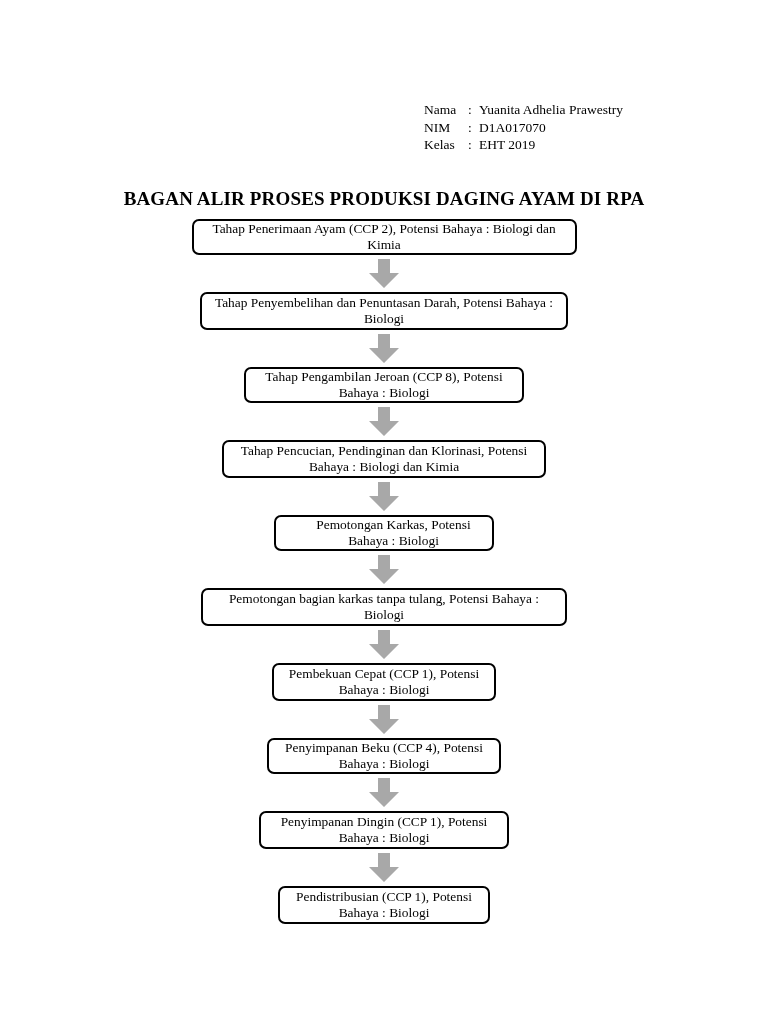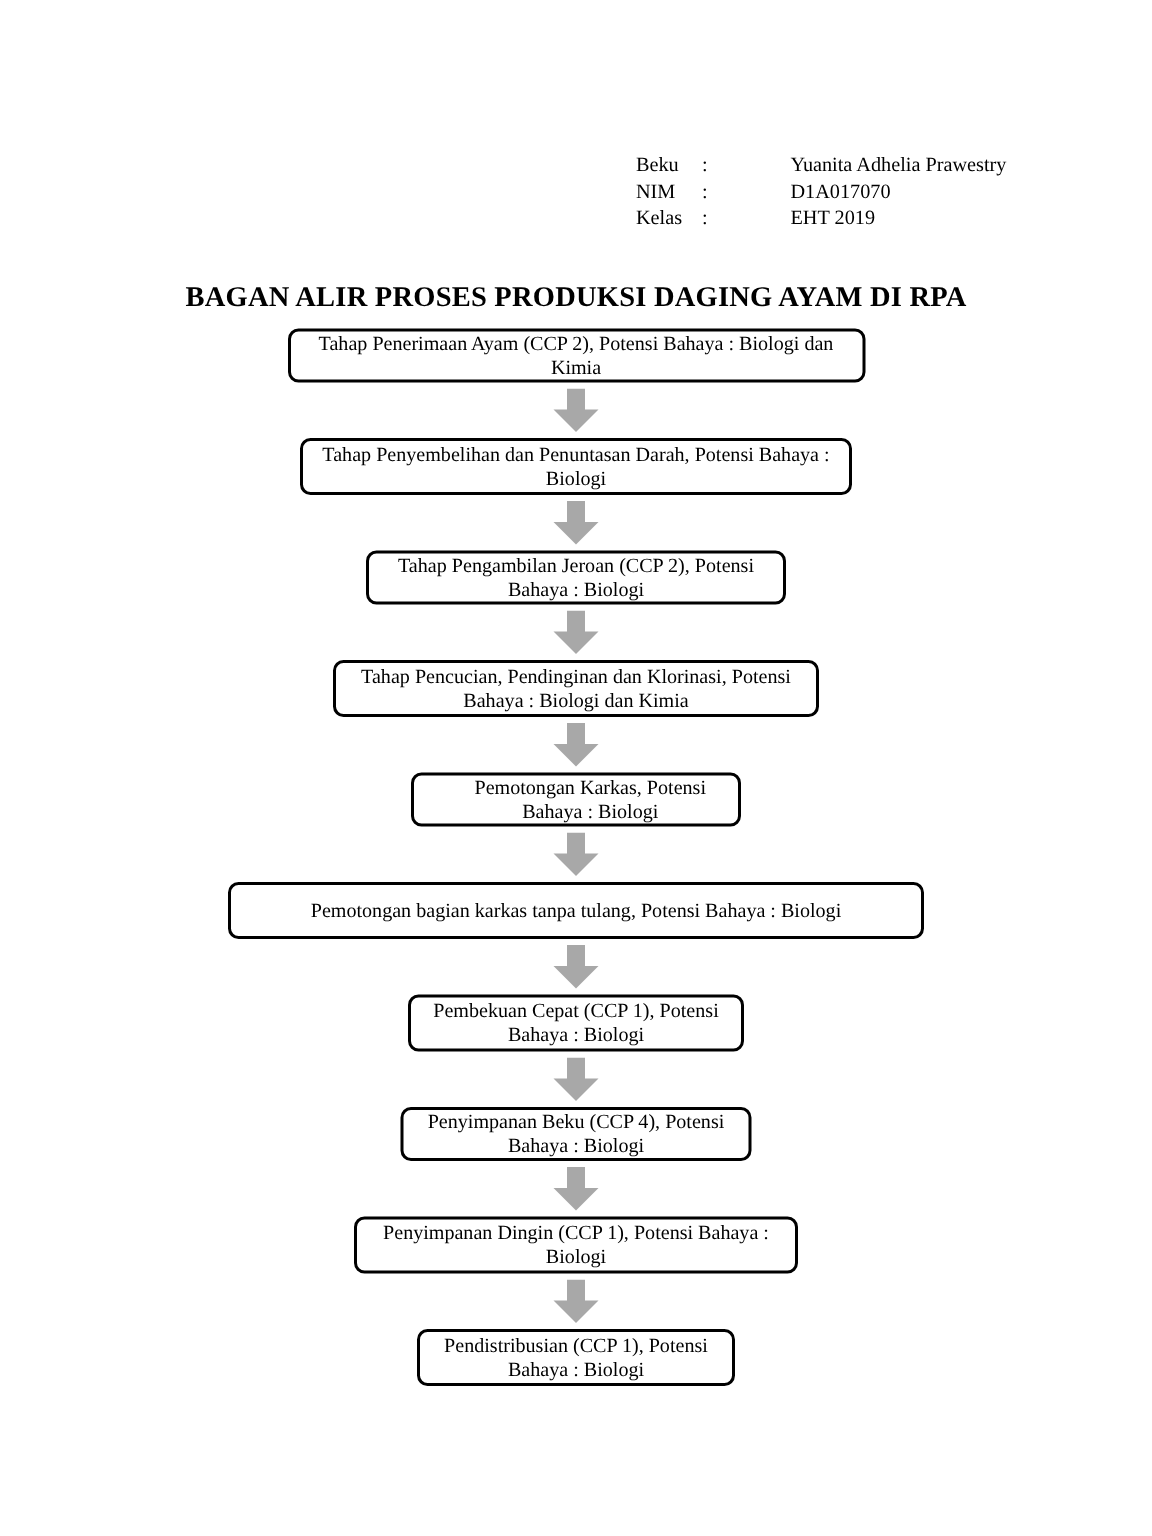"Beku" span.id-label { text: Beku -> Nama }
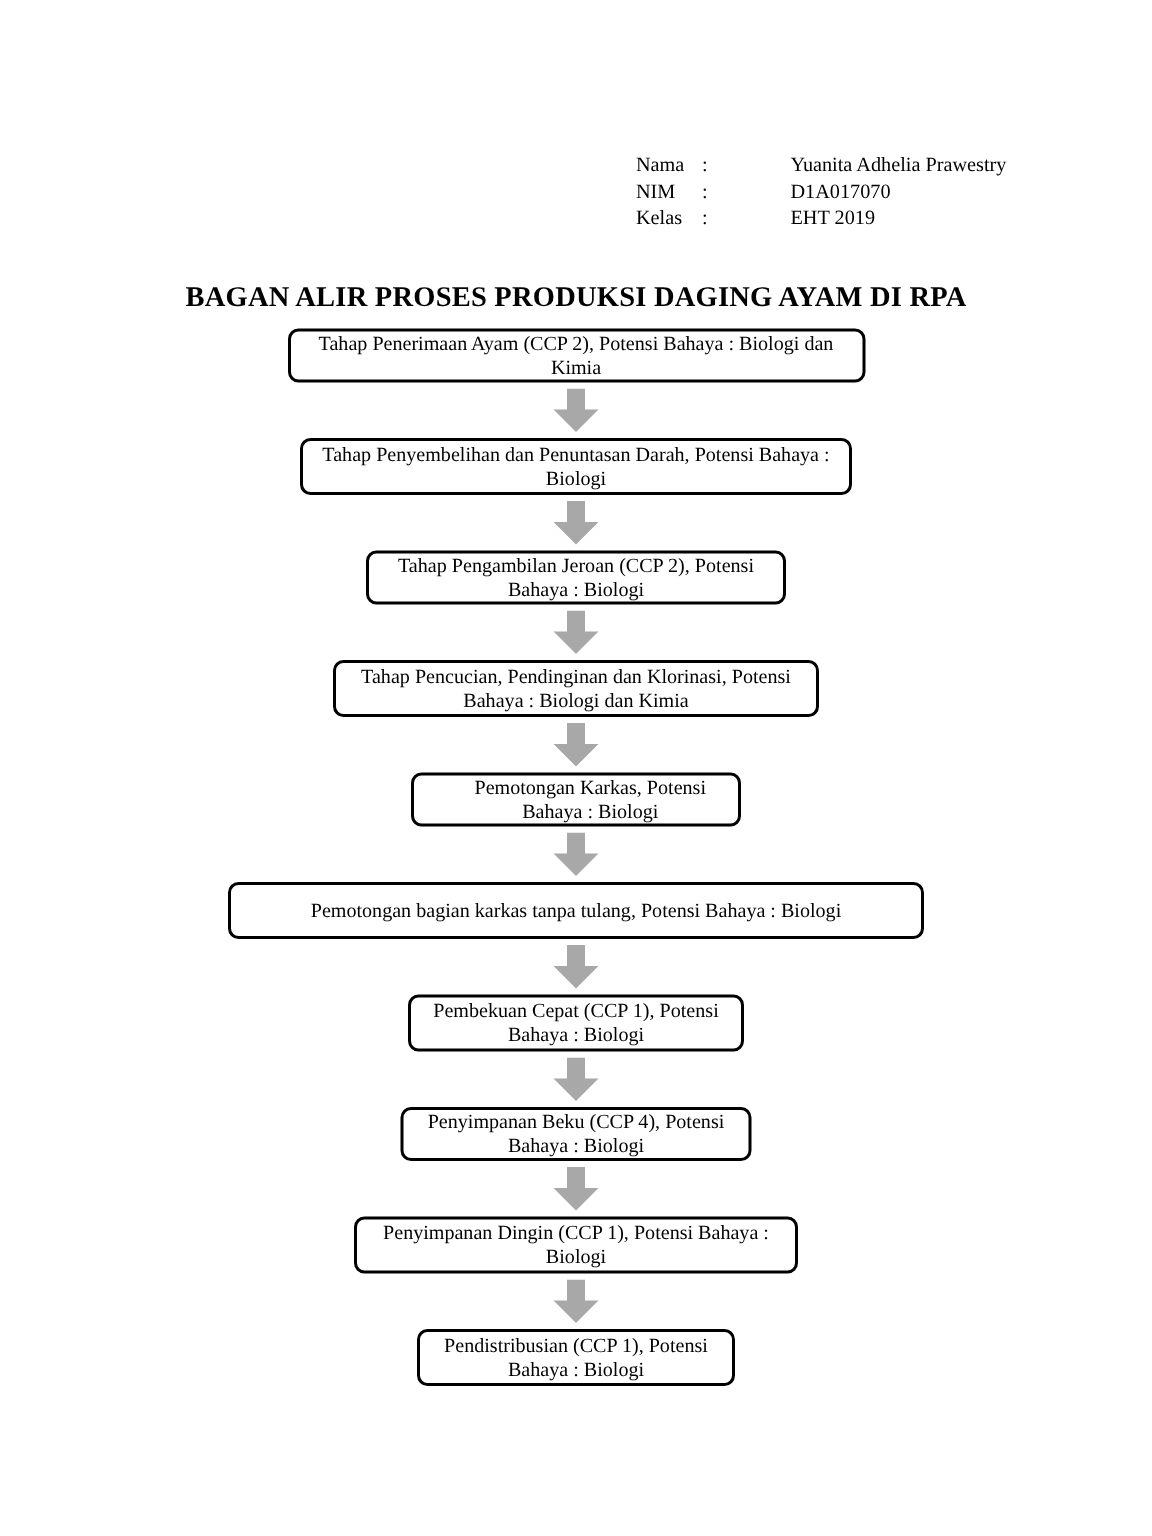"Yuanita Adhelia Prawestry" .id-value { margin-left: 48px -> none }
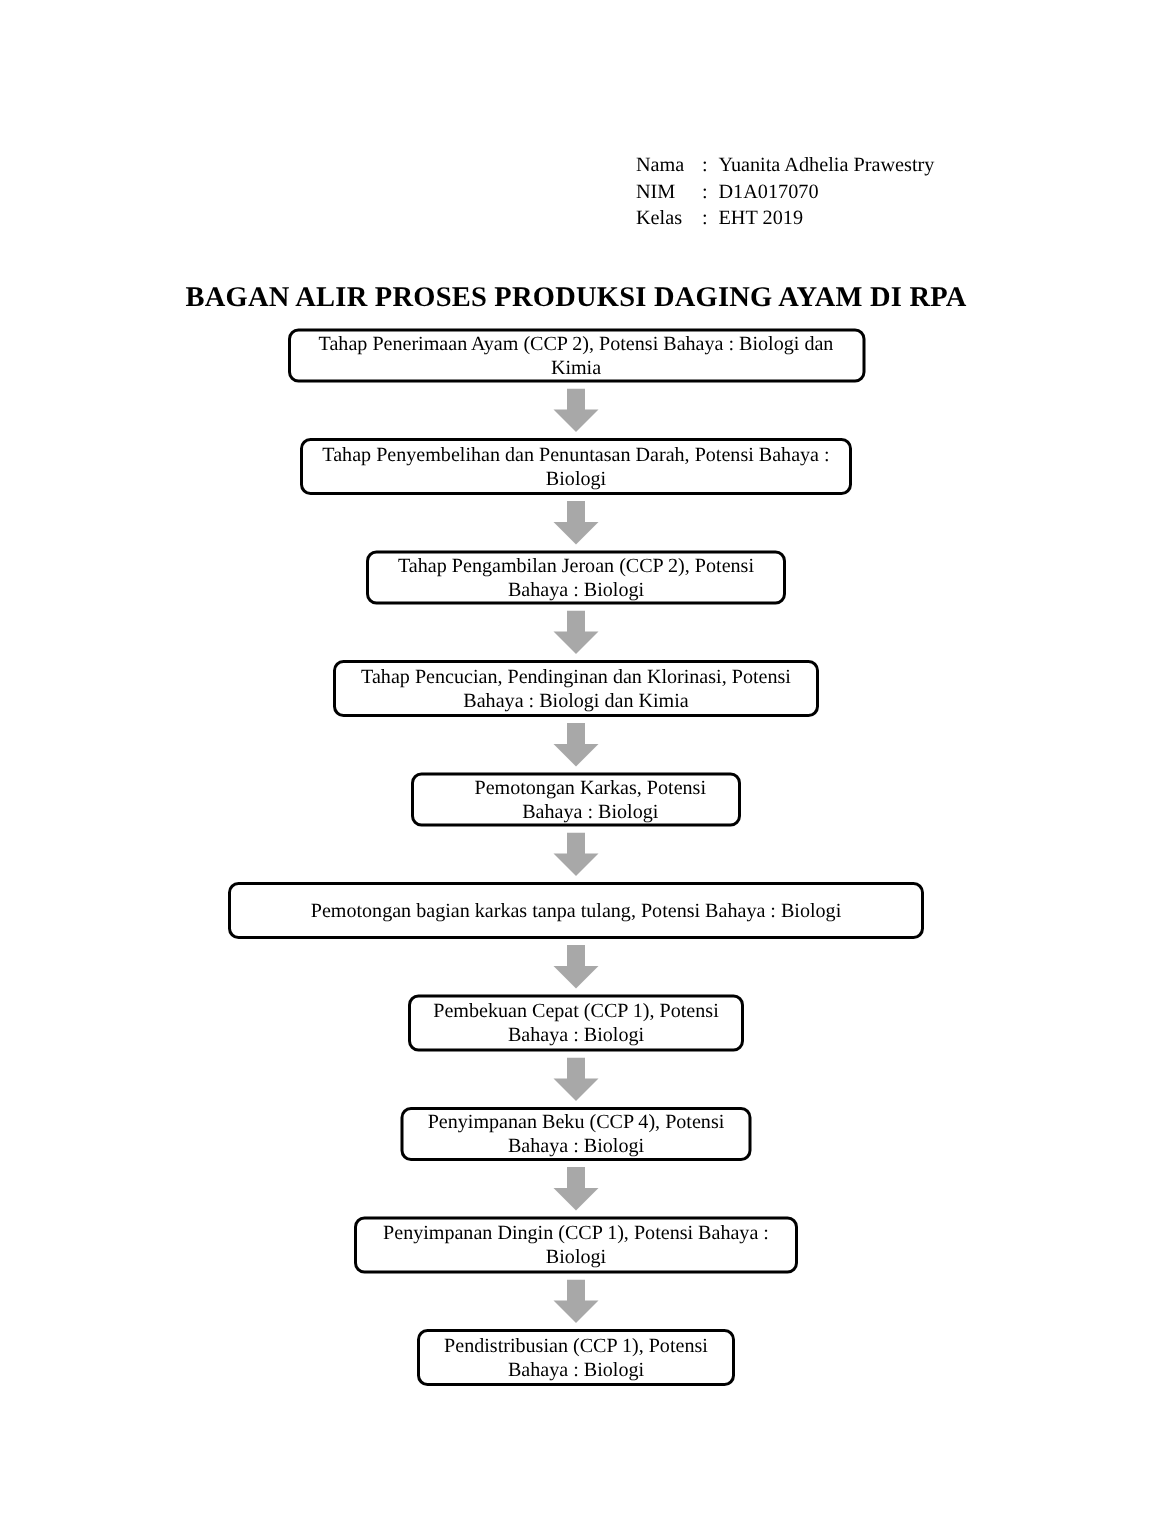"Tahap Pengambilan Jeroan (CCP 2)," span { text: 2 -> 8 }
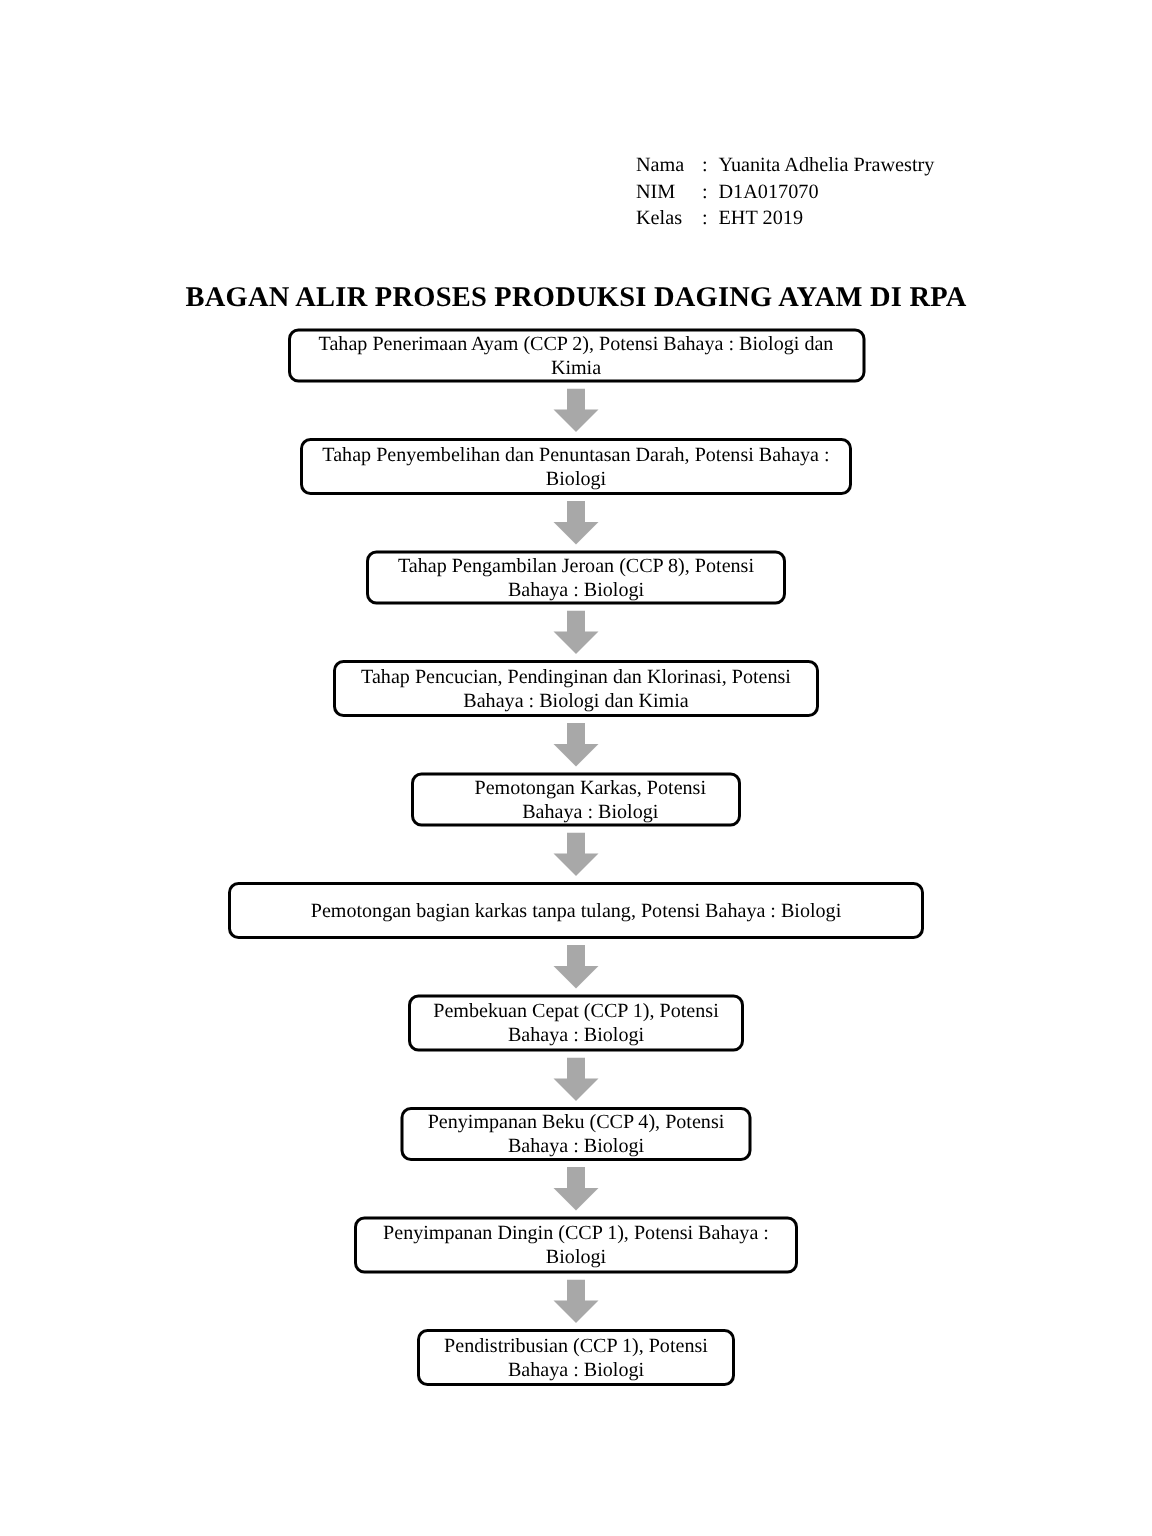"Pemotongan bagian karkas tanpa tulang," div.flow-node { width: 464px -> 366px }
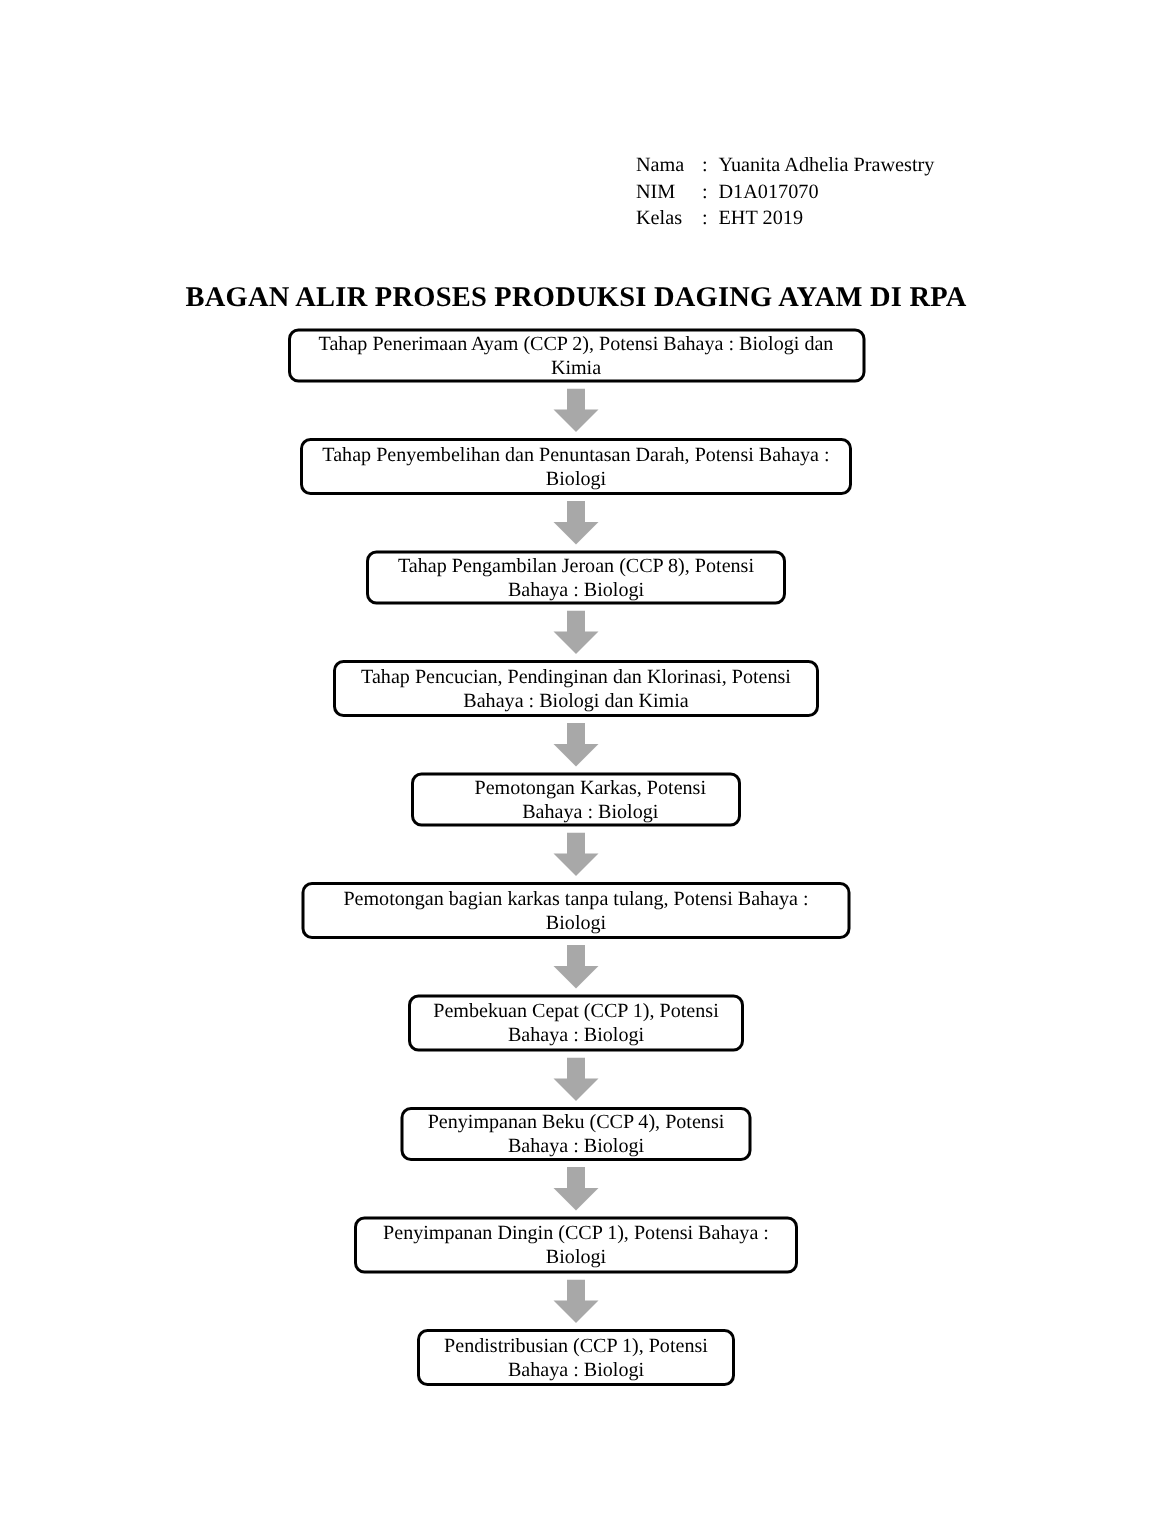"Penyimpanan Dingin (CCP 1), Potensi" div.flow-node { width: 296px -> 250px }
